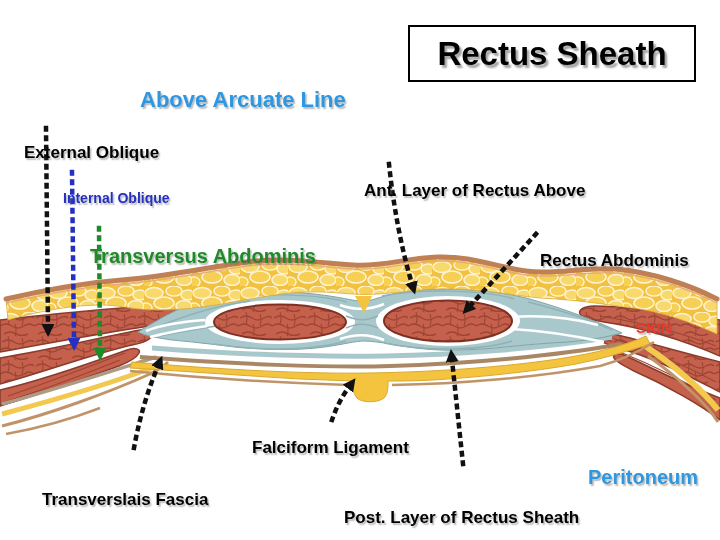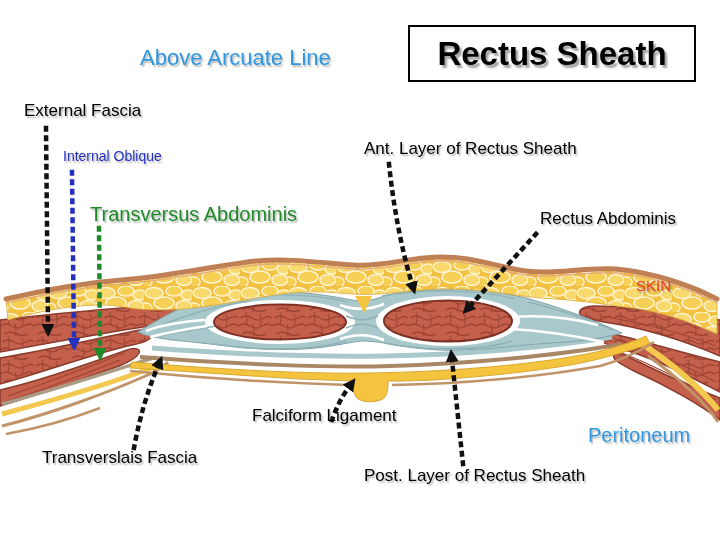"Above Arcuate Line" .lbl { font-weight: normal -> bold; margin-top: none -> 42px }
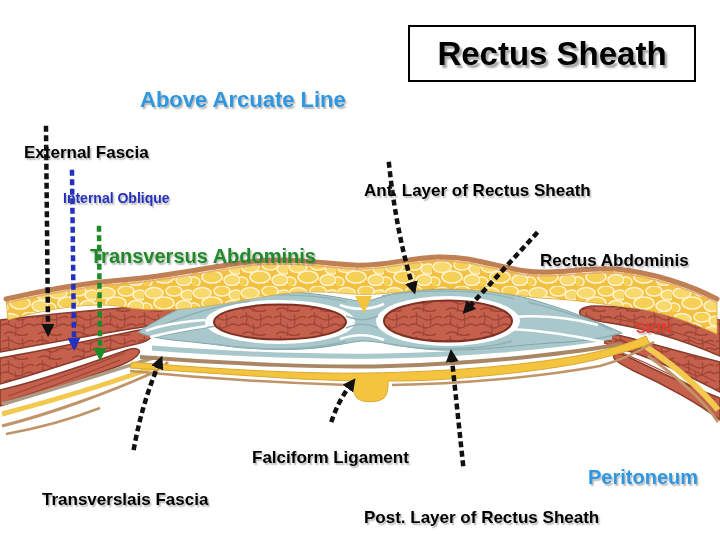"External Fascia" div.lbl { text: Fascia -> Oblique }
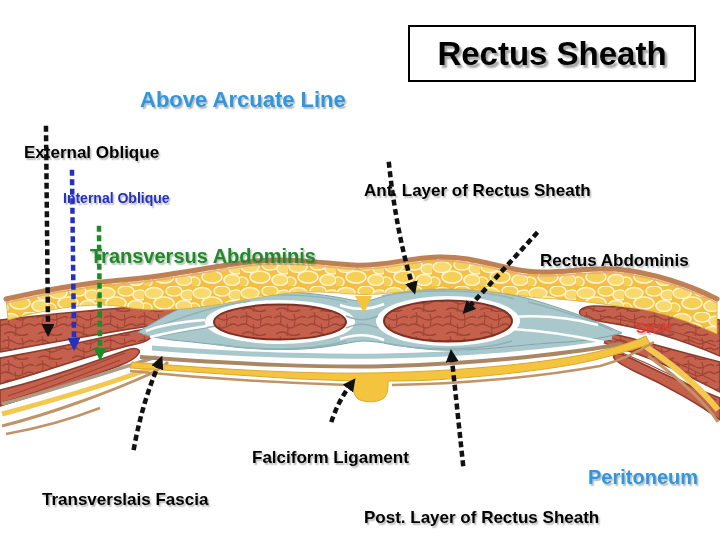"Ant. Layer of Rectus Sheath" div.lbl { text: Sheath -> Above }
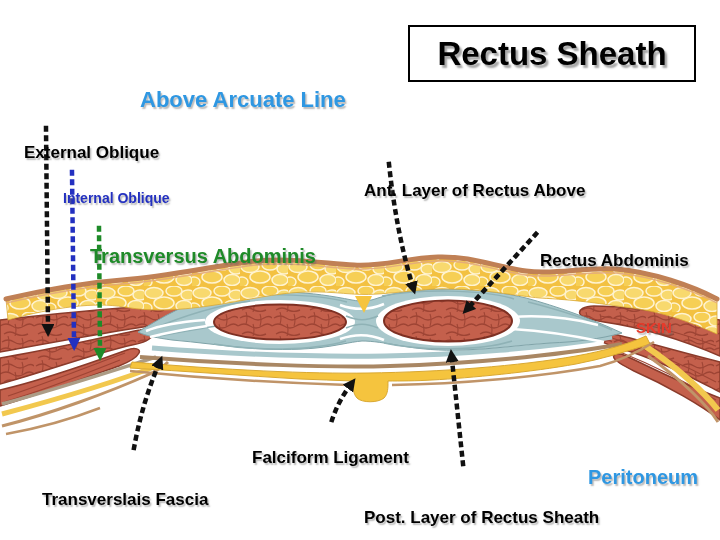"Falciform Ligament" .lbl-falc { top: 406px -> 396px }
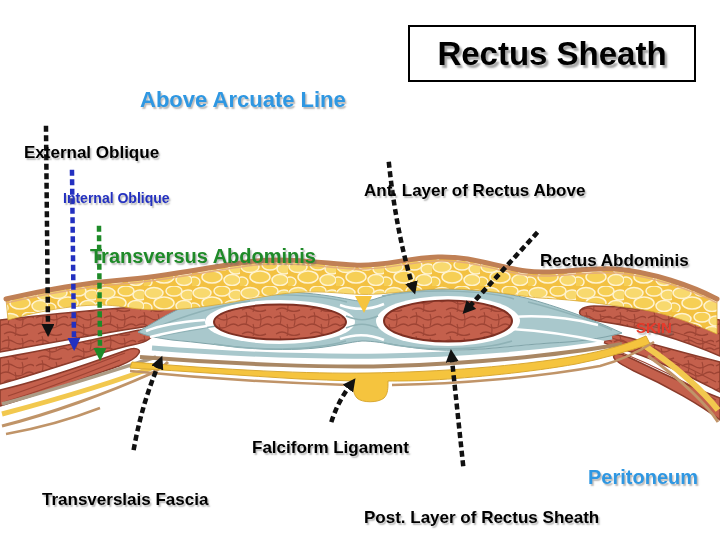"Post. Layer of Rectus Sheath" .lbl-post { left: 364px -> 344px }
